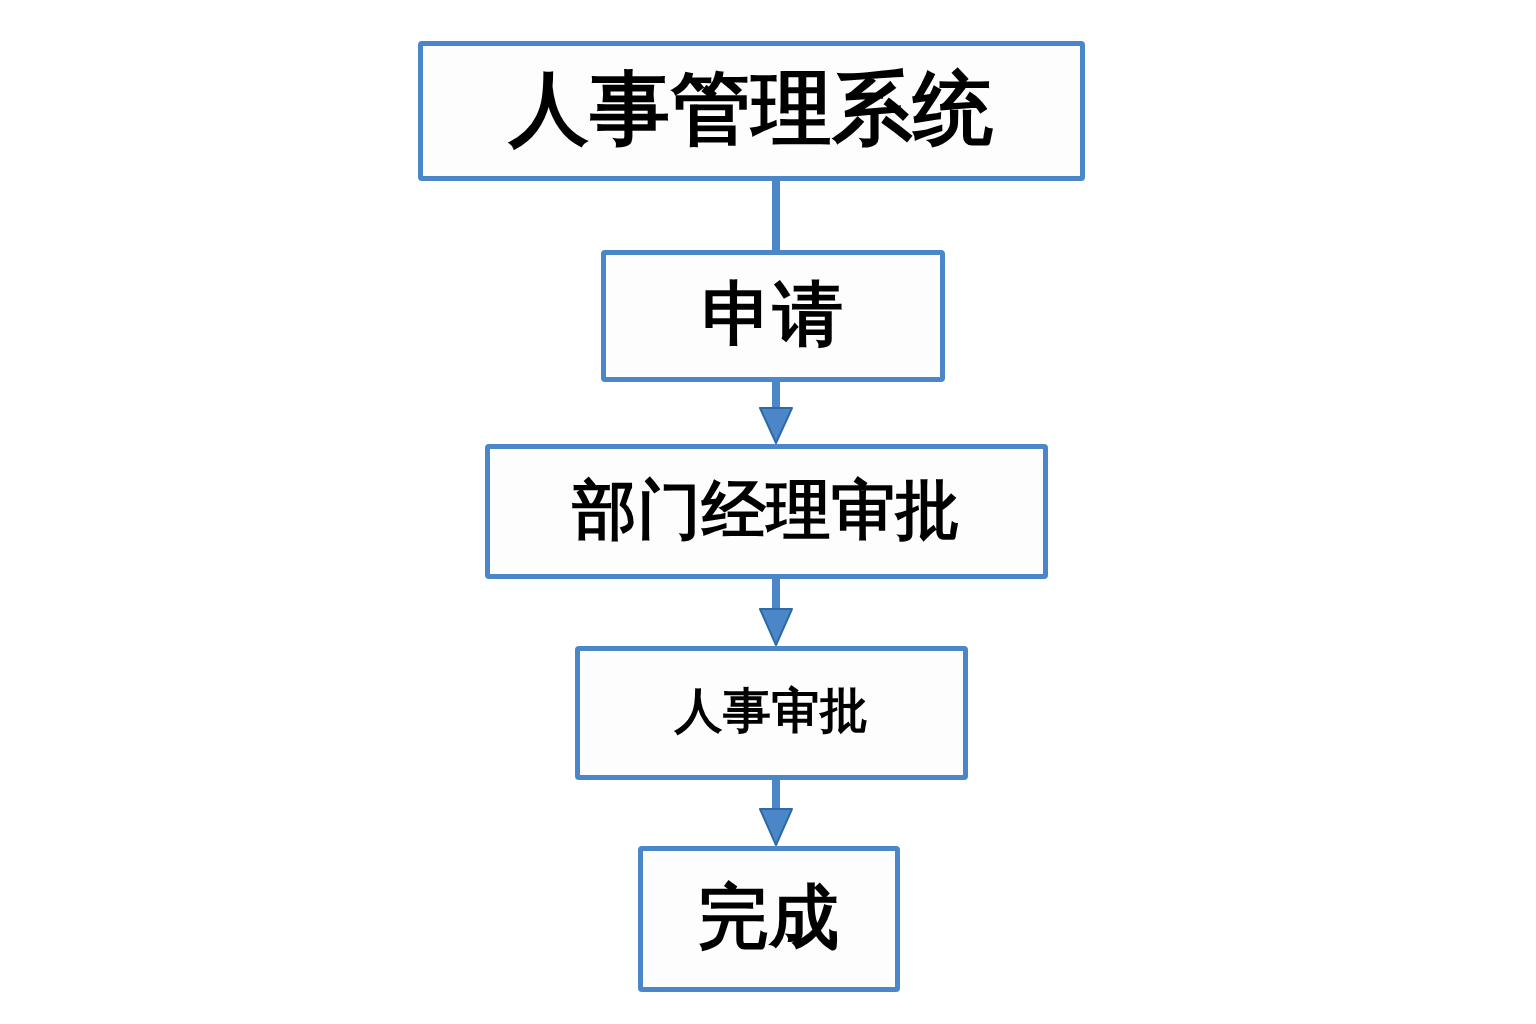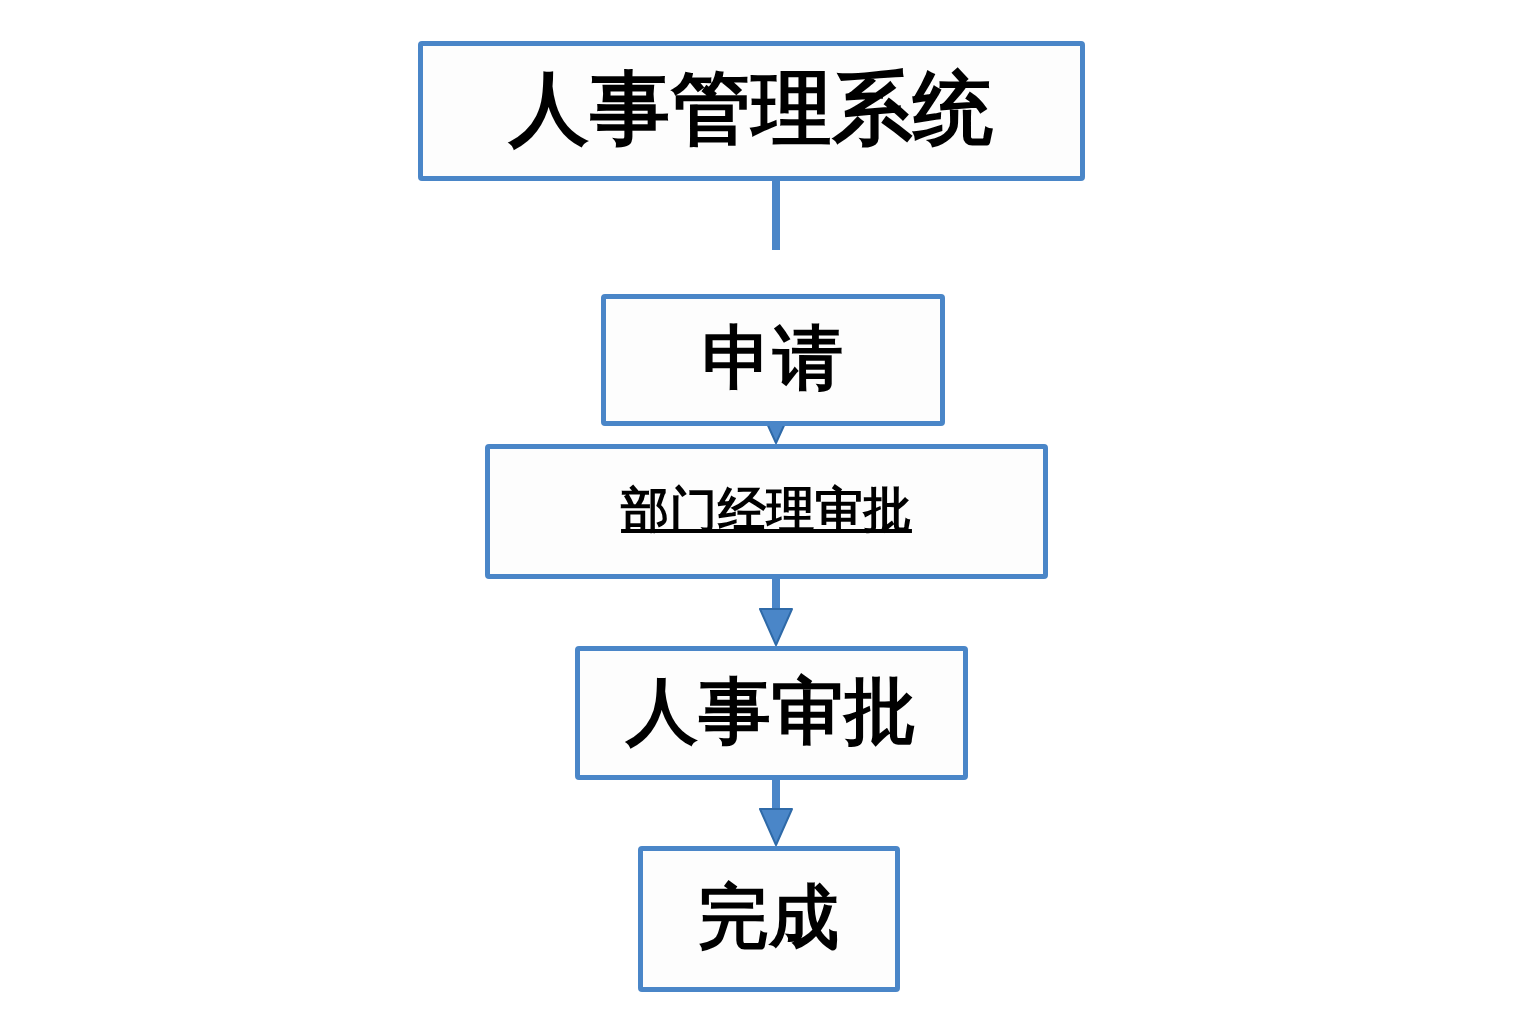"申请" #node-apply { margin-top: 44px -> none }
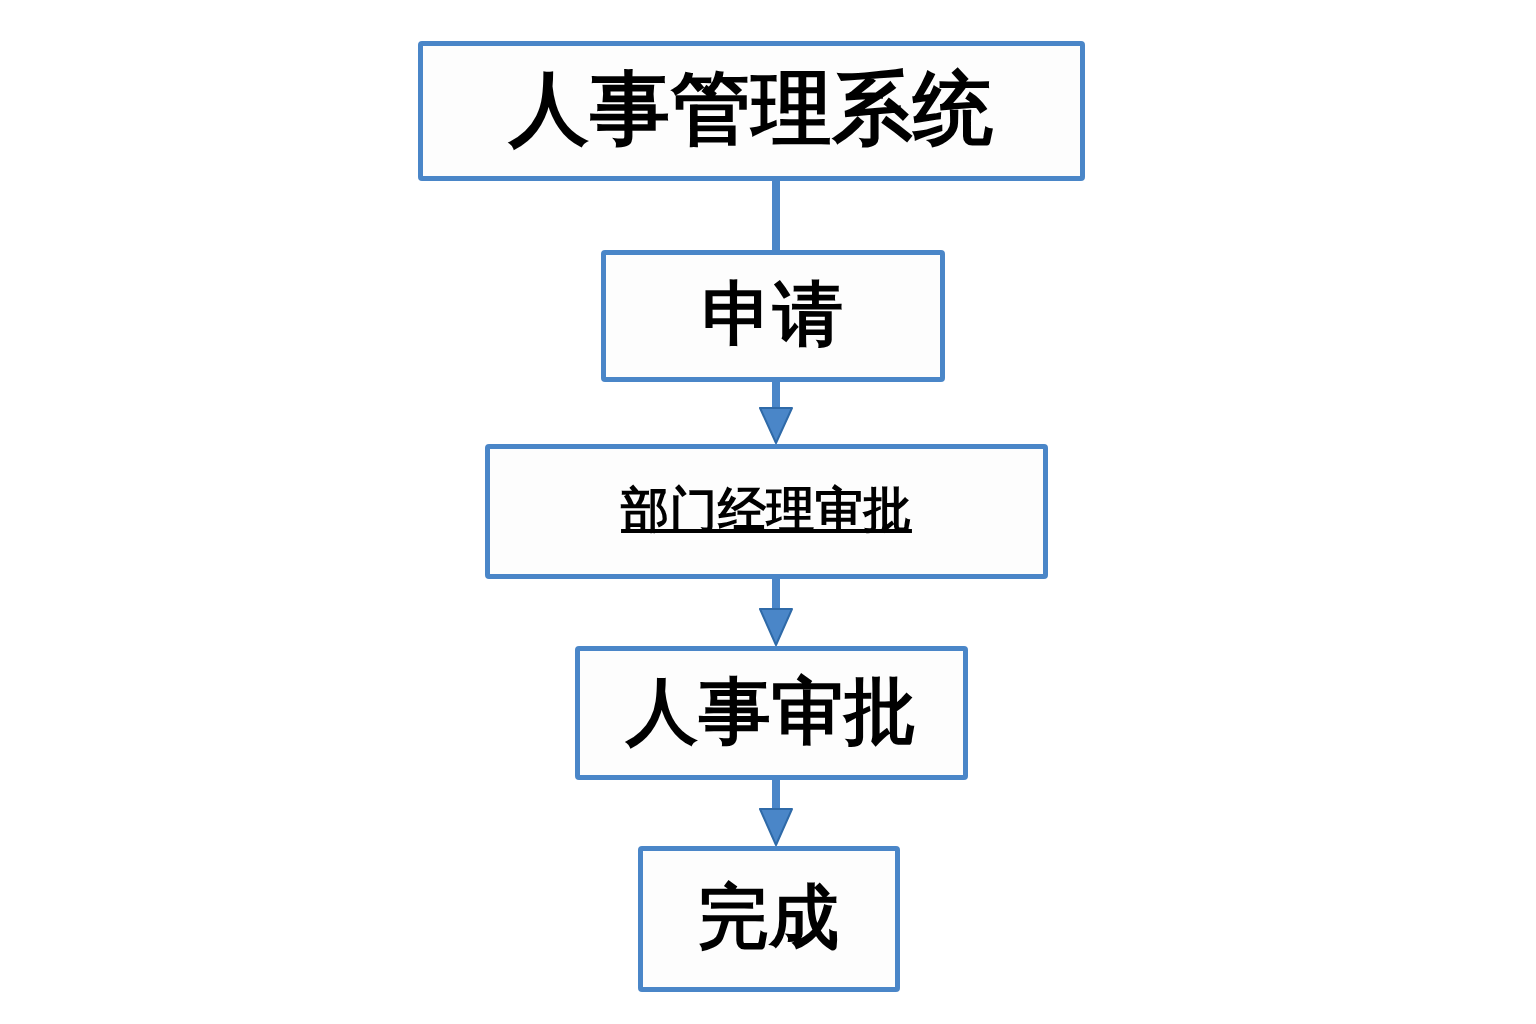"部门经理审批" #node-dept-approval { font-size: 48px -> 64px; text-decoration: underline -> none }
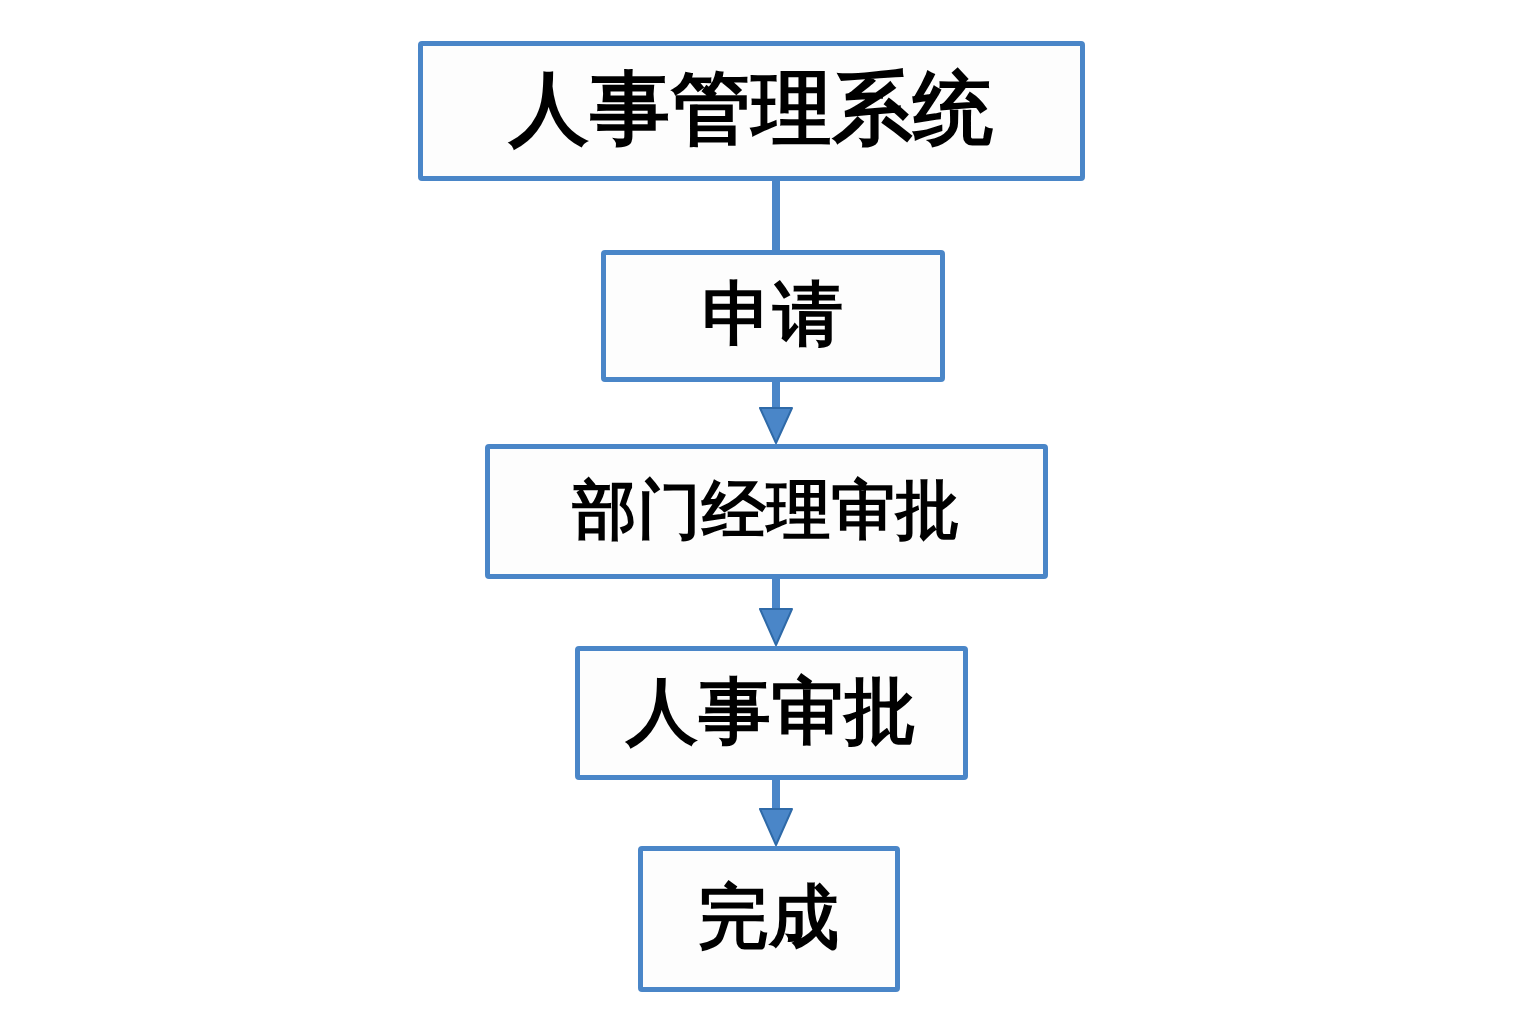"人事审批" #node-hr-approval { font-size: 72px -> 48px }
